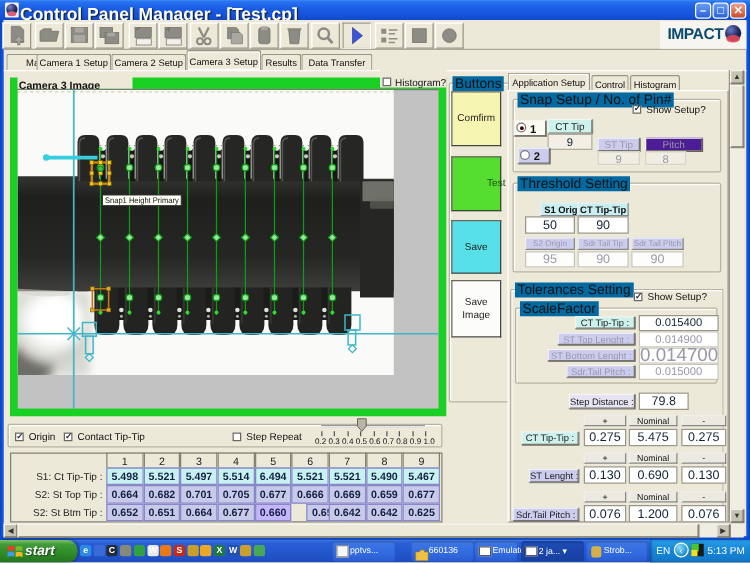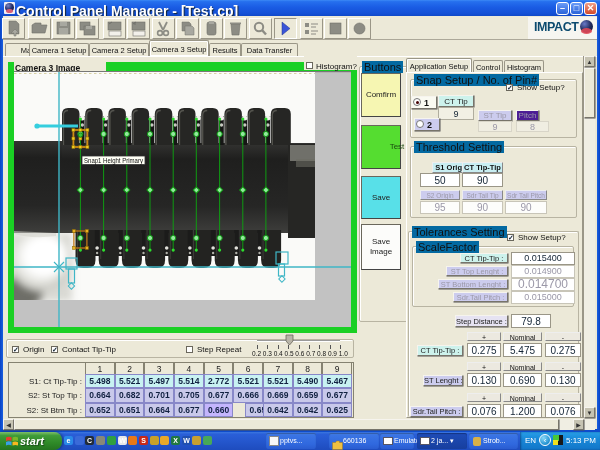"Pitch" div.btn3d { width: 23px -> 46px }
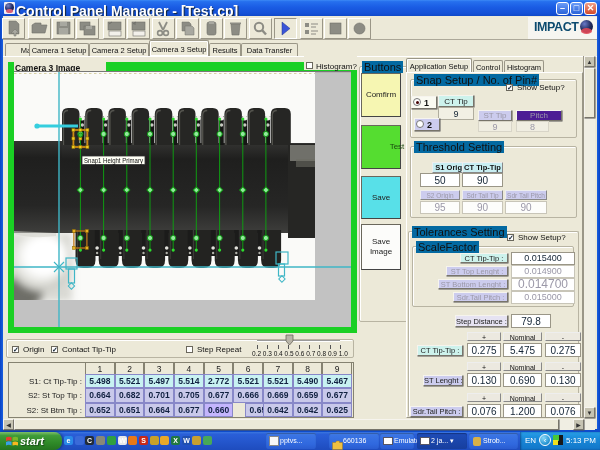"0.014700" div.vbox { font-size: 12px -> 15px }
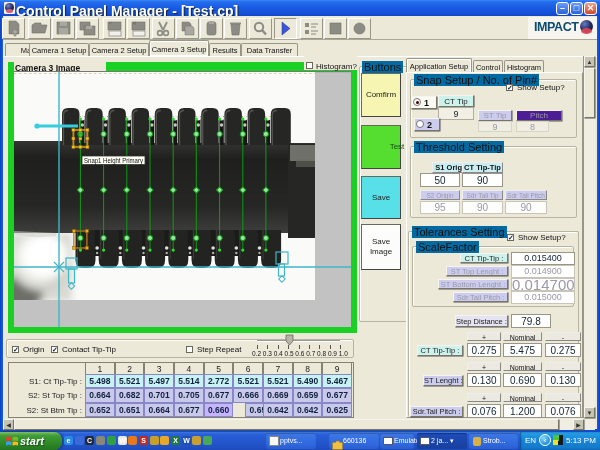"2.772" div.tcell { text: 2.772 -> 6.494 }
